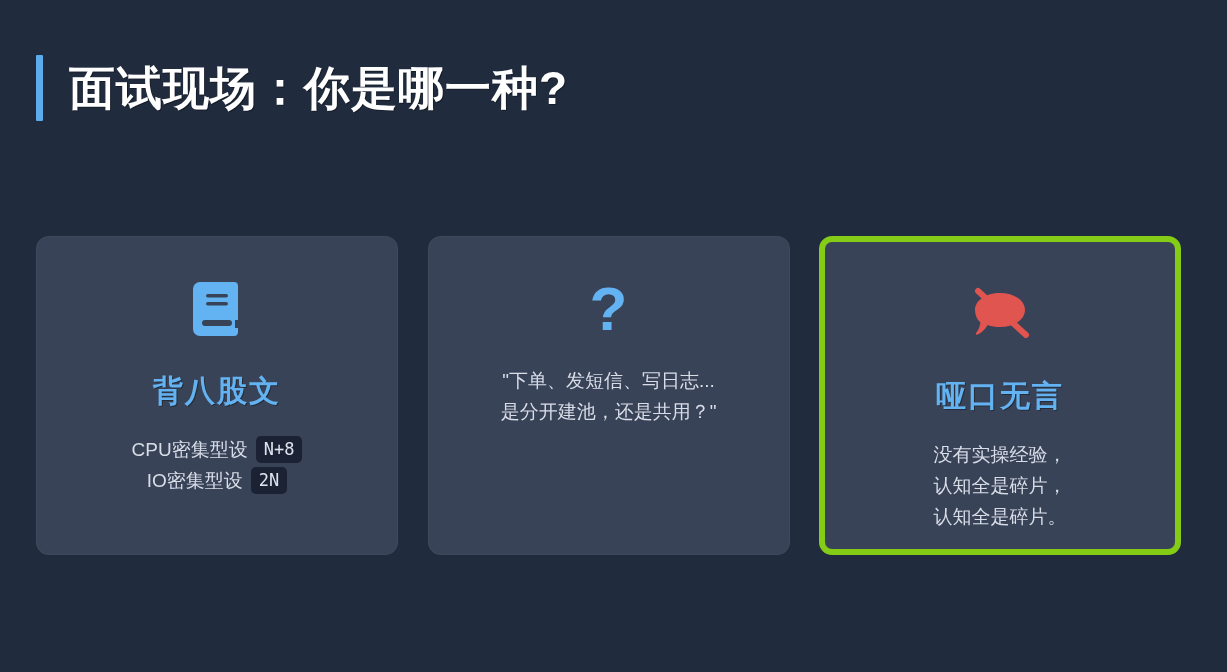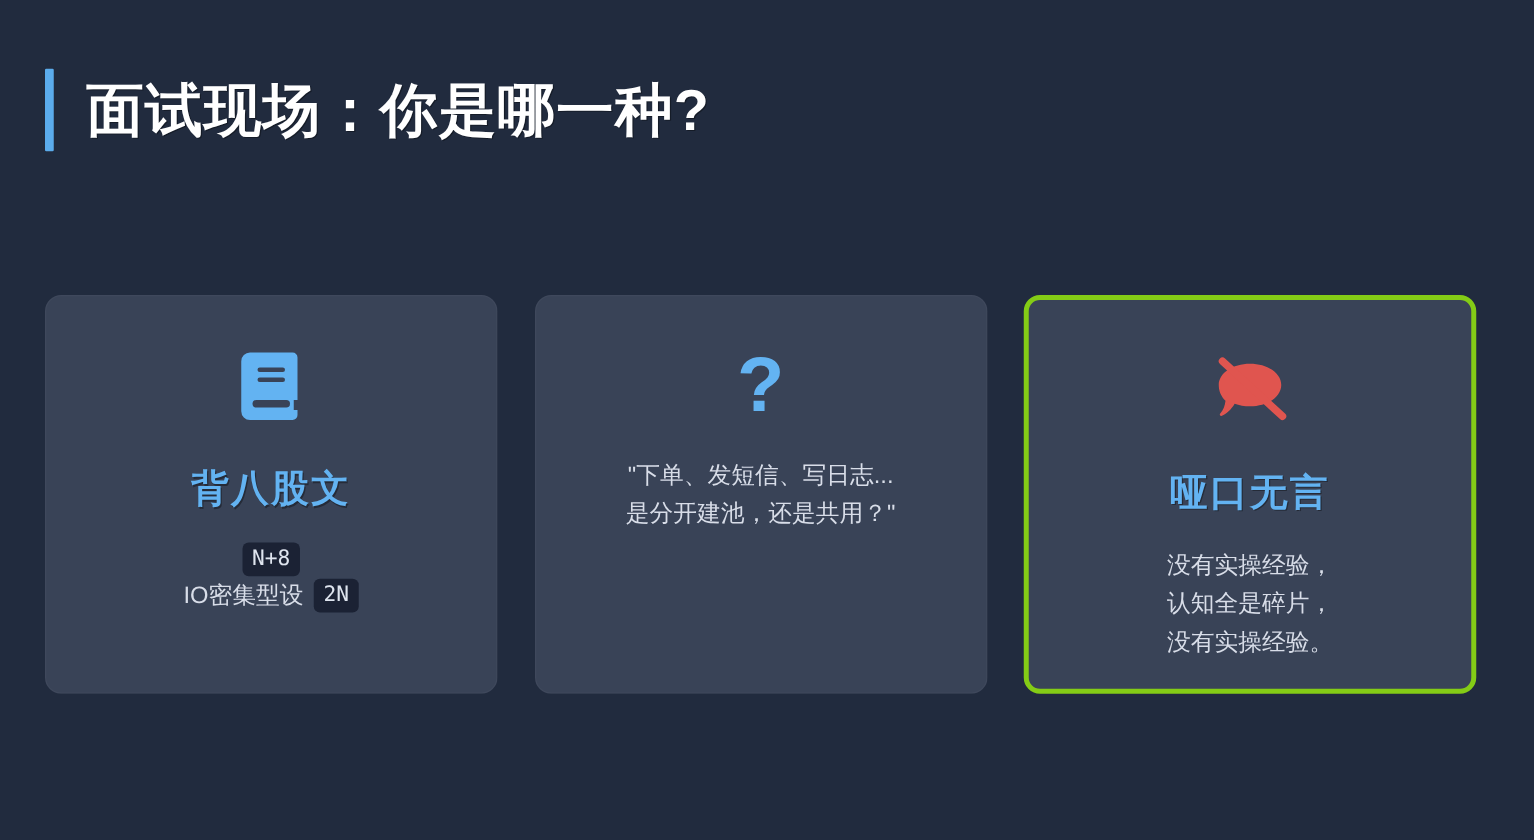"哑口无言" .card.danger { border: 4px solid #84cc16 -> 6px solid #84cc16 }
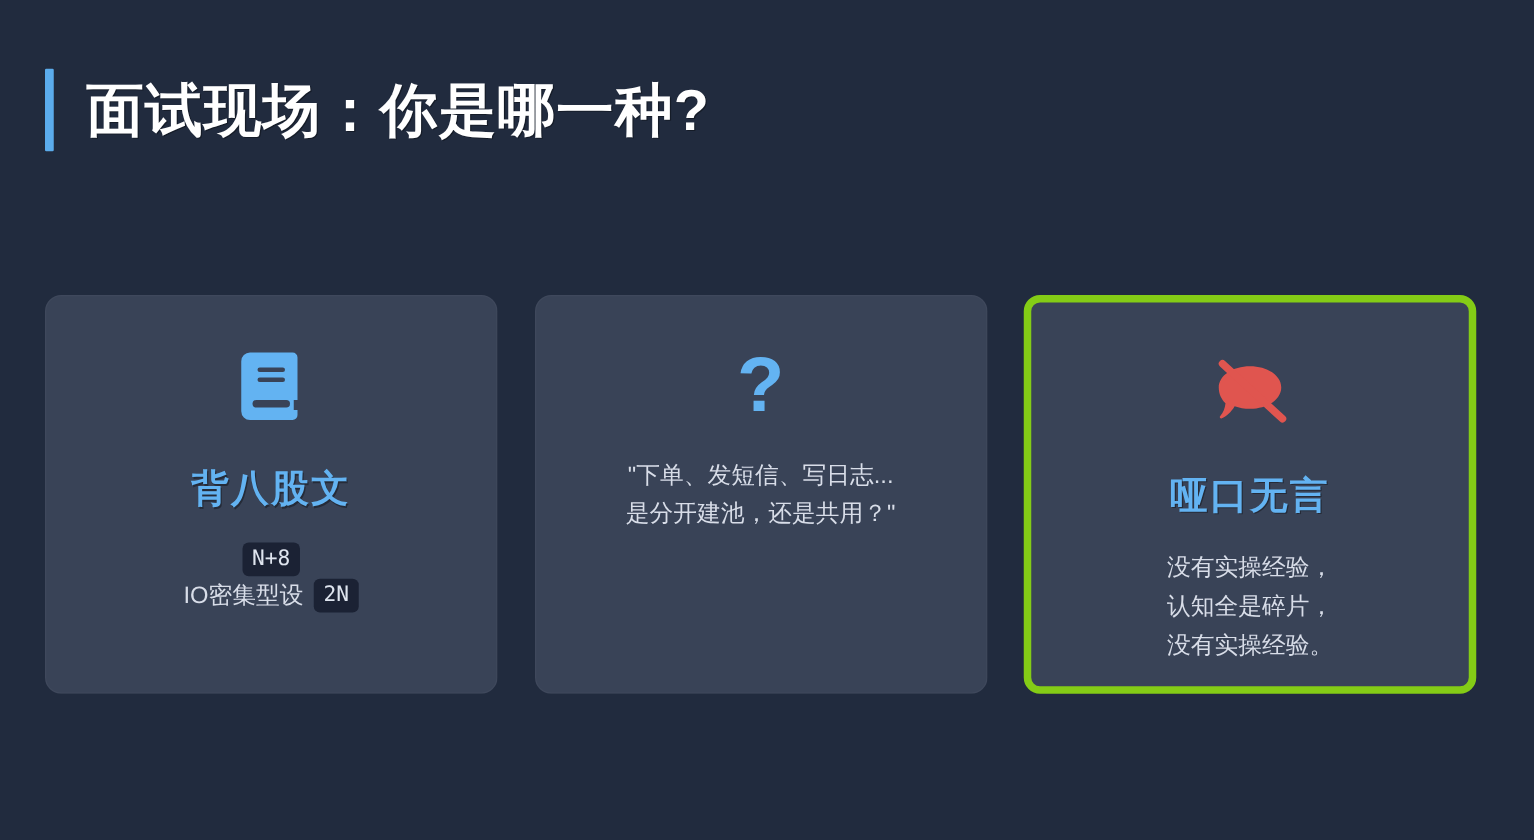"CPU密集型设" span { html: none -> <span>CPU密集型设</span> }
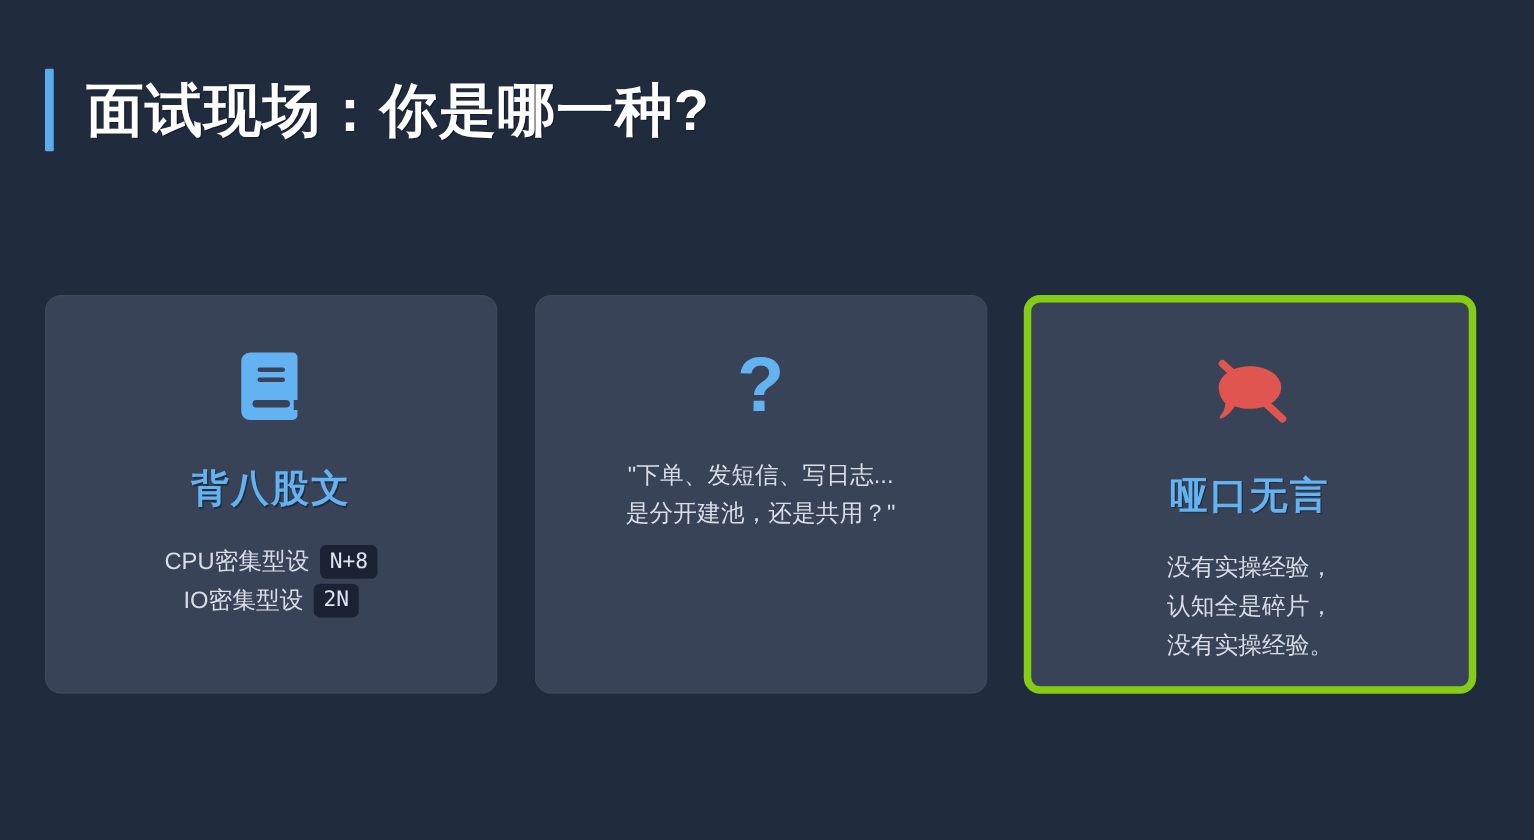"没有实操经验。" span.body-line { text: 没有实操经验 -> 认知全是碎片 }
